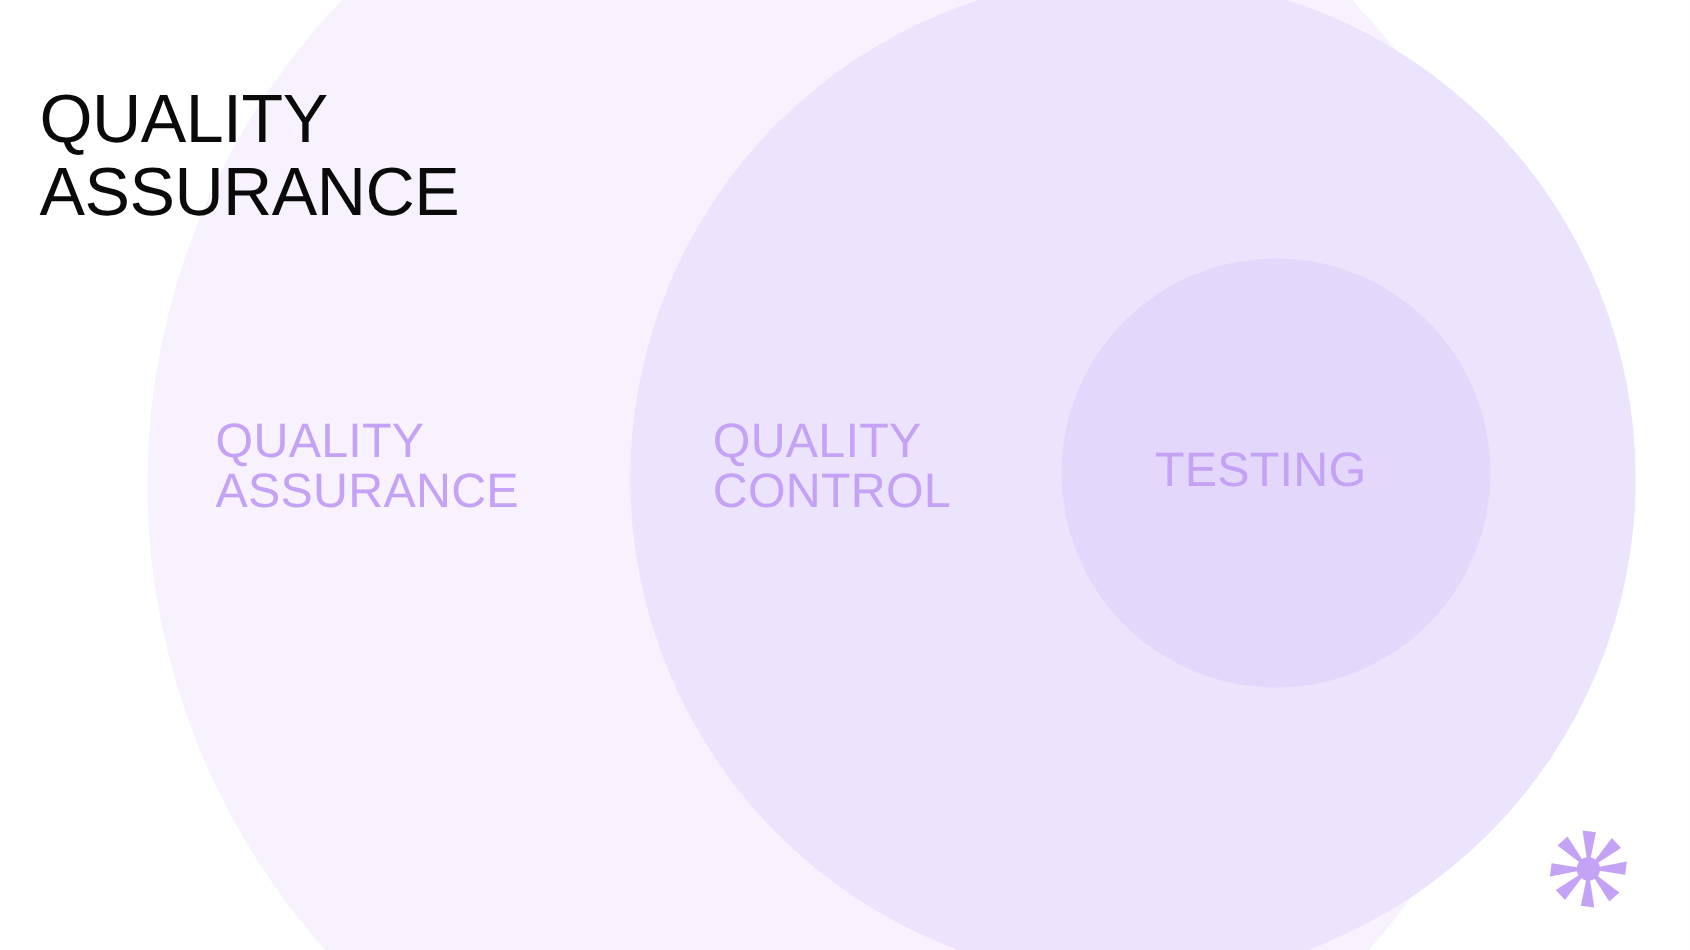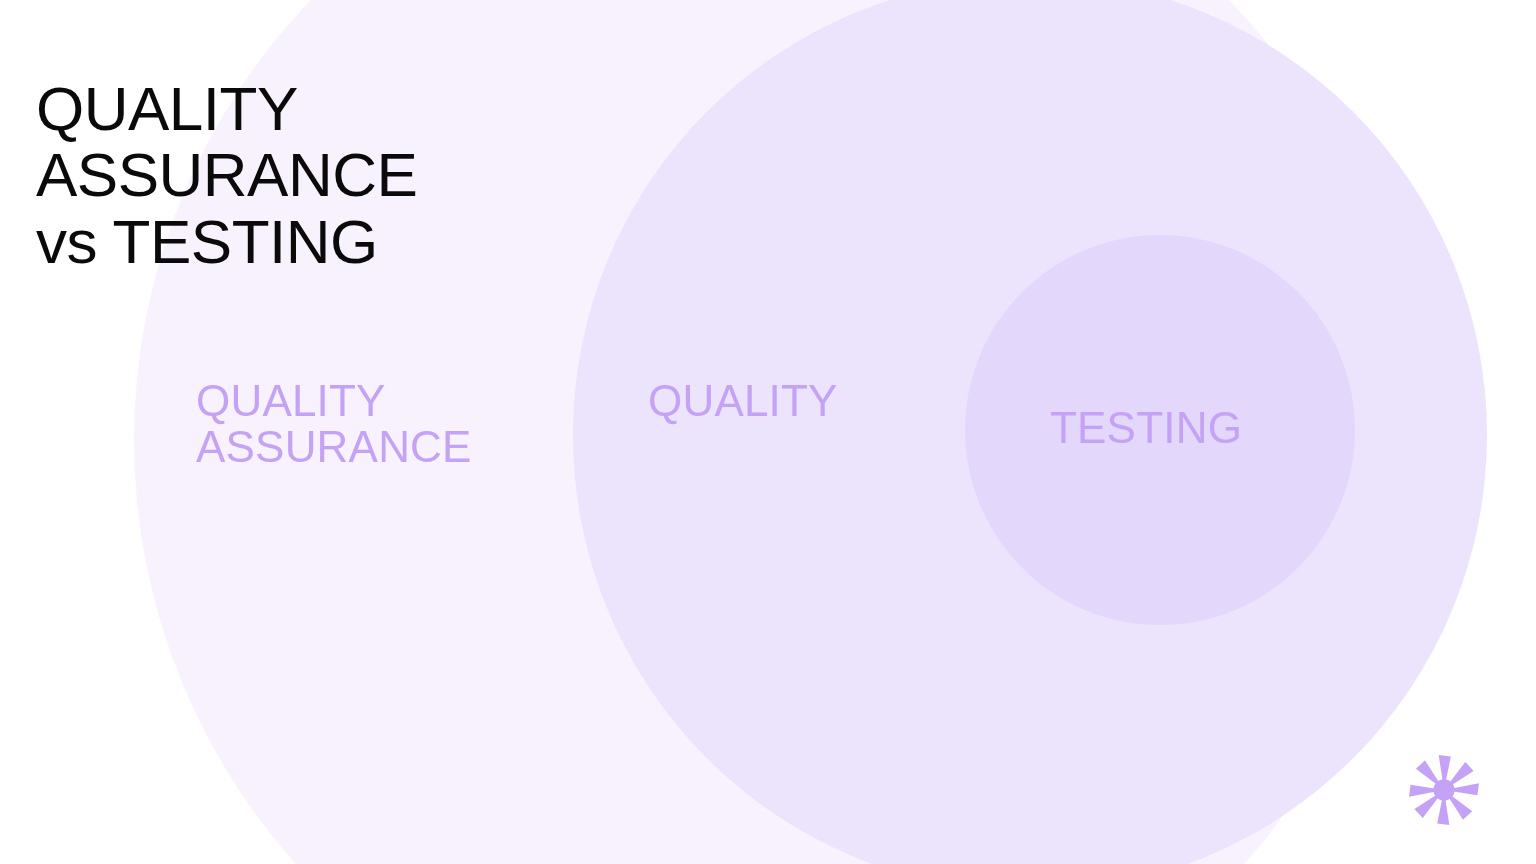"vs TESTING" span.line { html: <span><span>vs </span><span>TESTING</span></span> -> none }
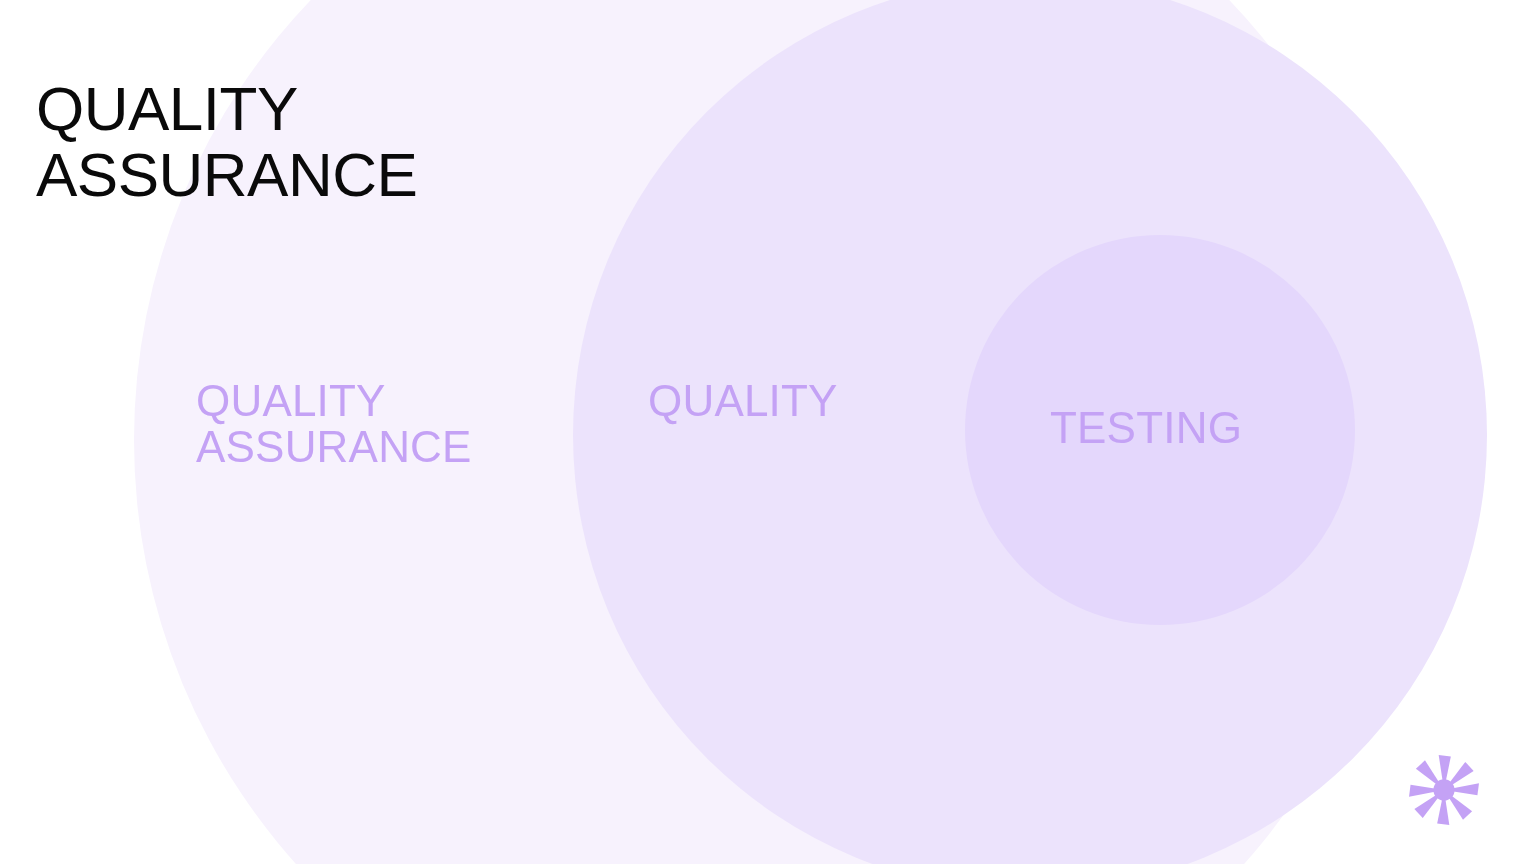"CONTROL" span { html: none -> <span>CONTROL</span> }
